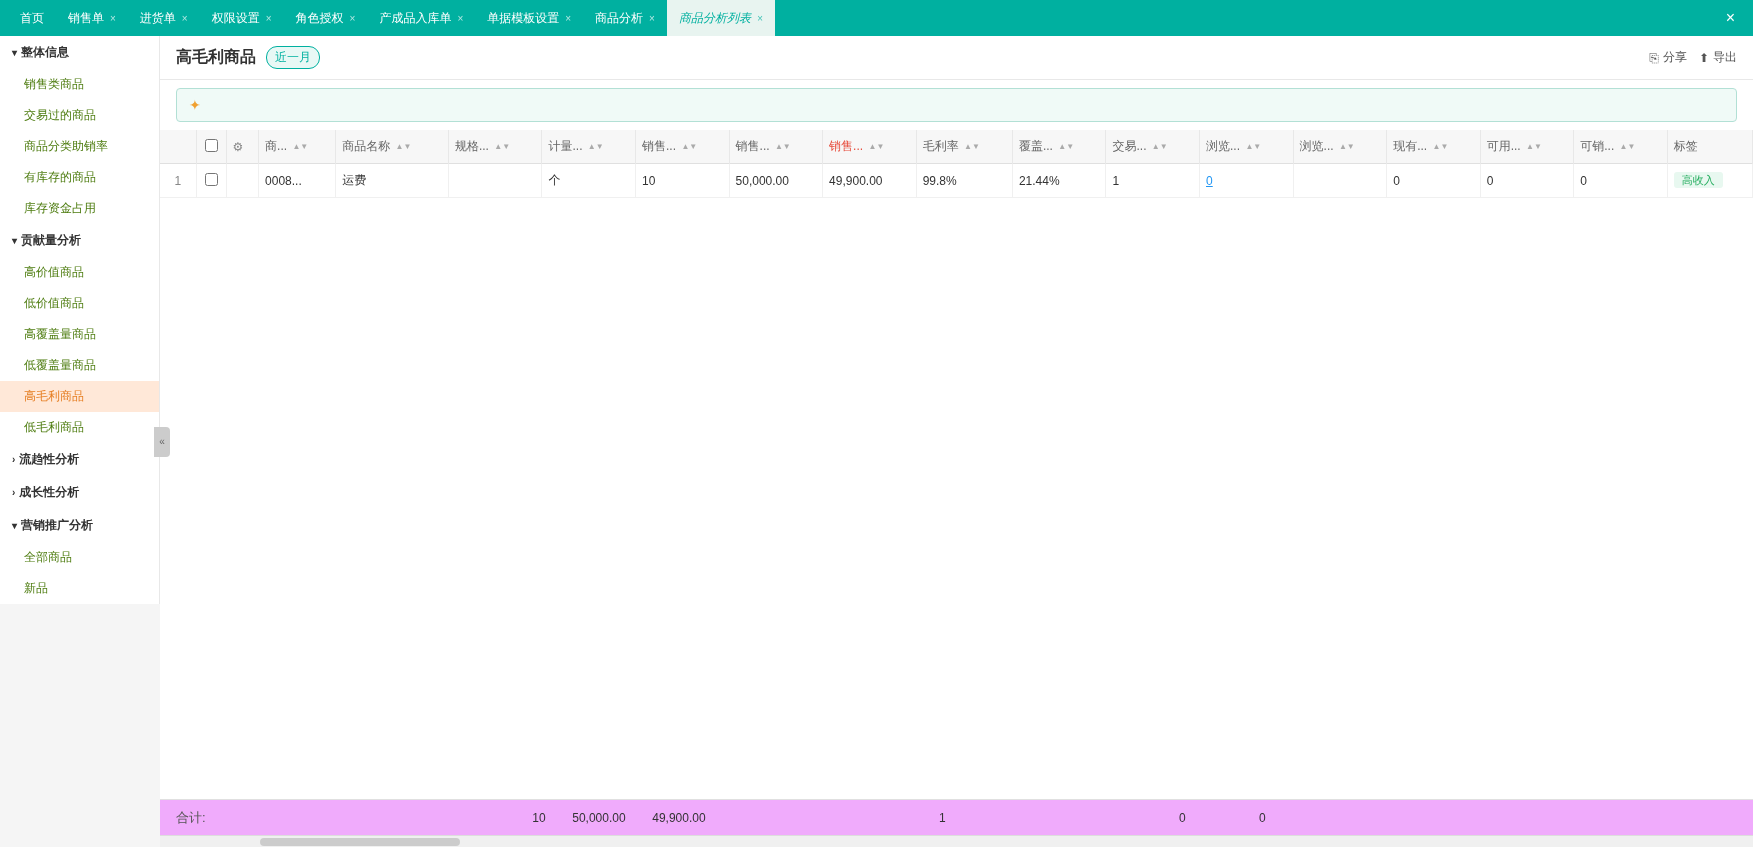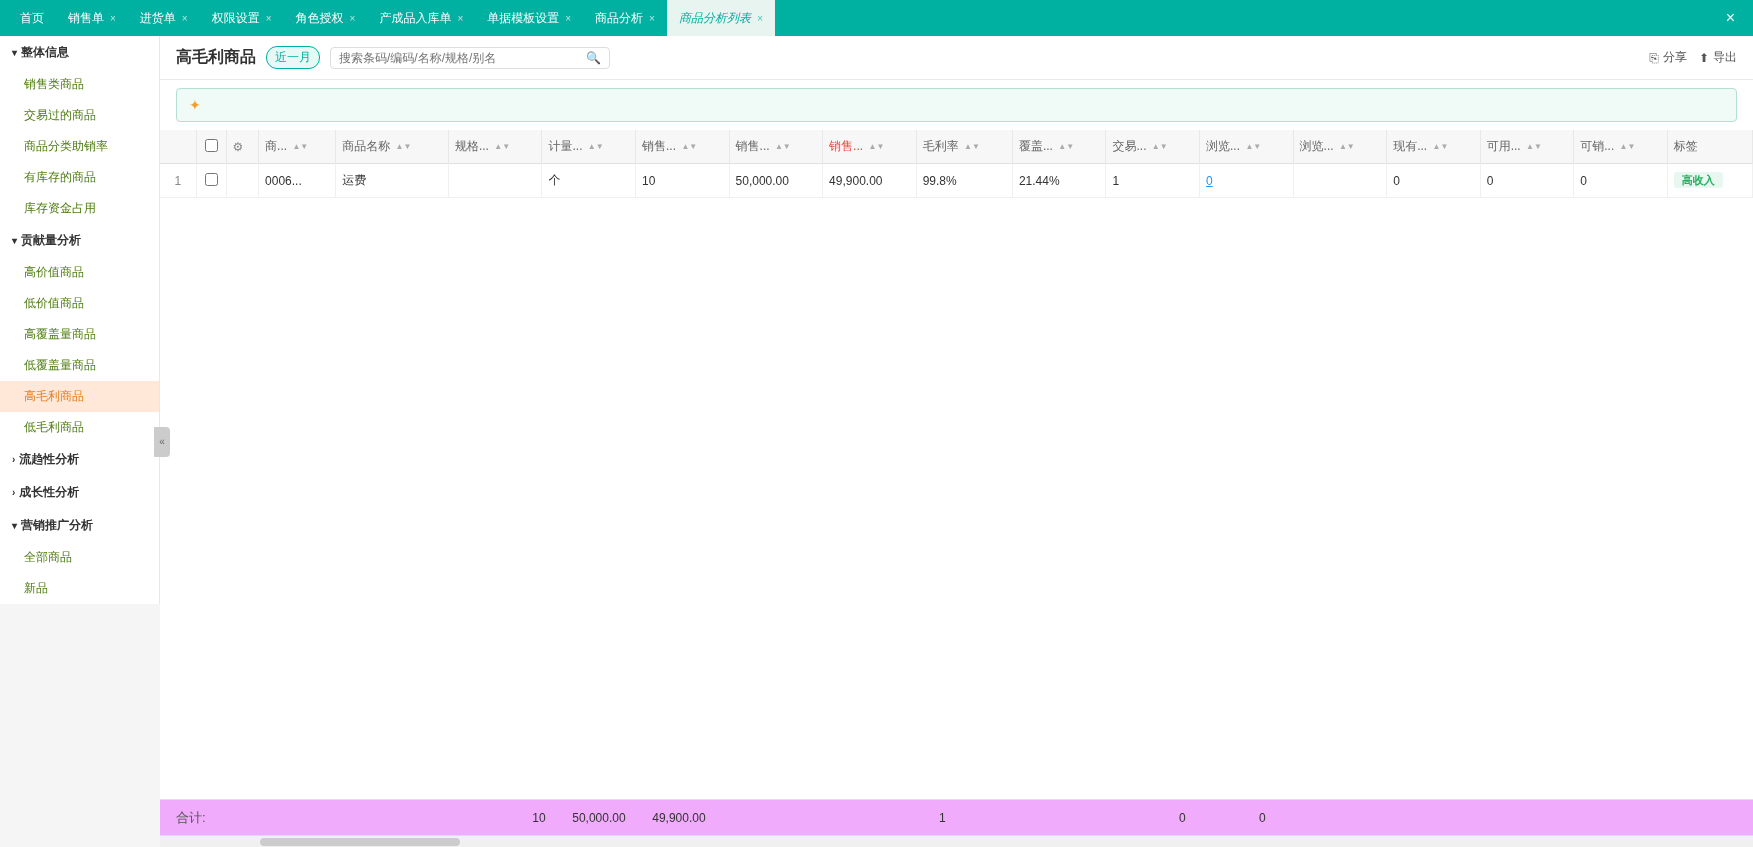"搜索条码/编码/名称/规格/别名" div.search-box { html: <div> <input> <span>🔍</span> </div> -> none }
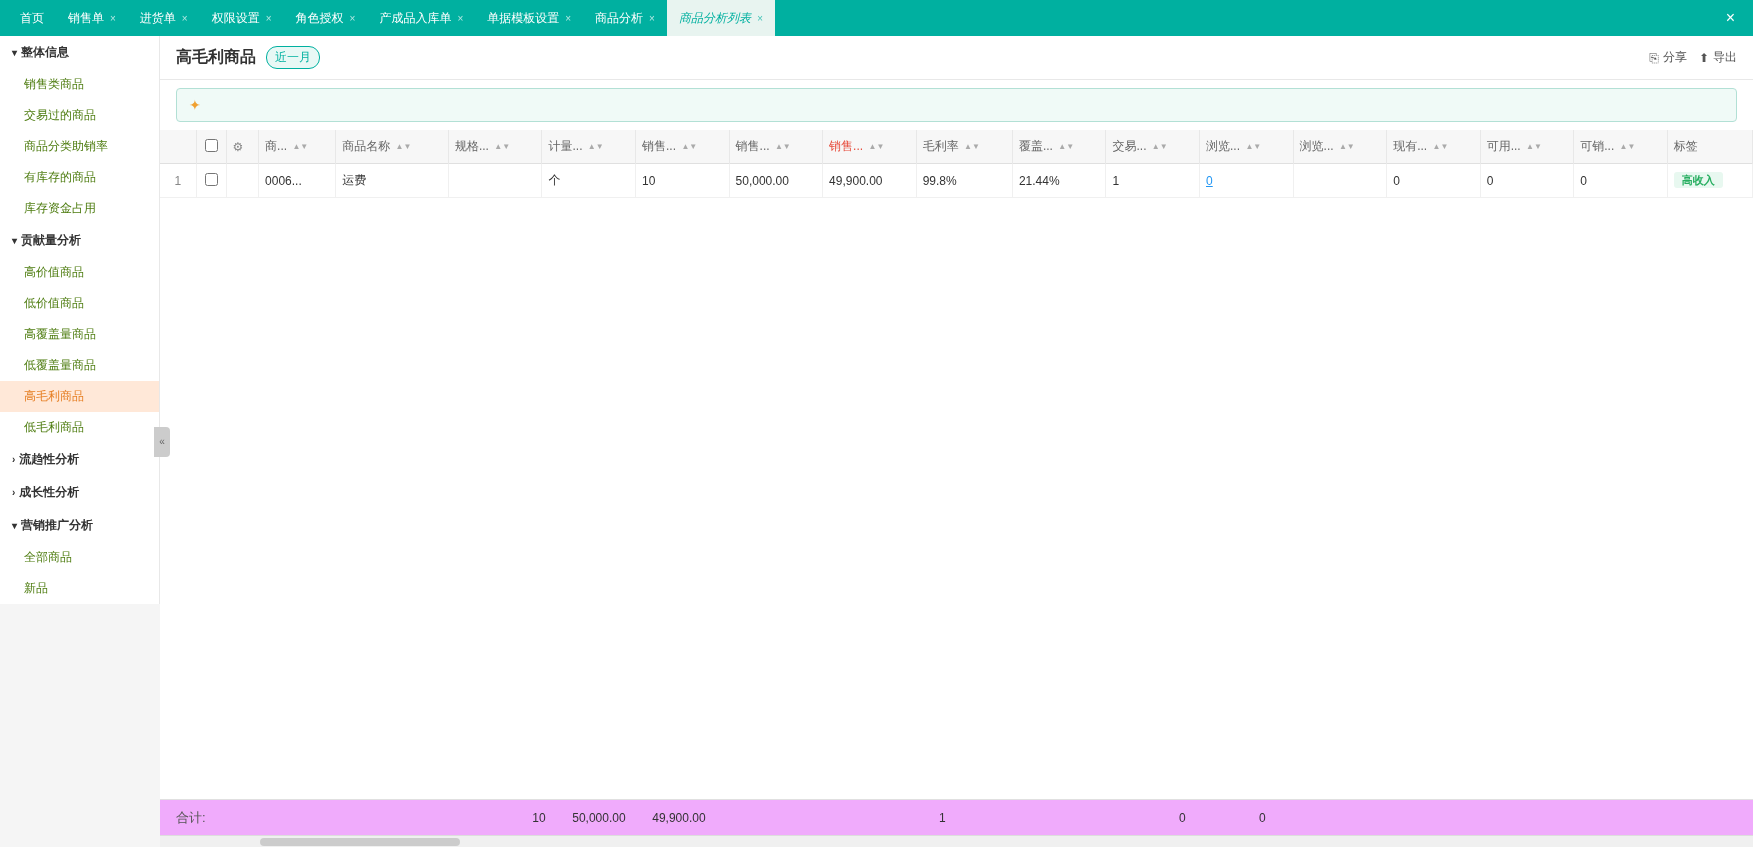"0006..." td { text: 0006 -> 0008 }
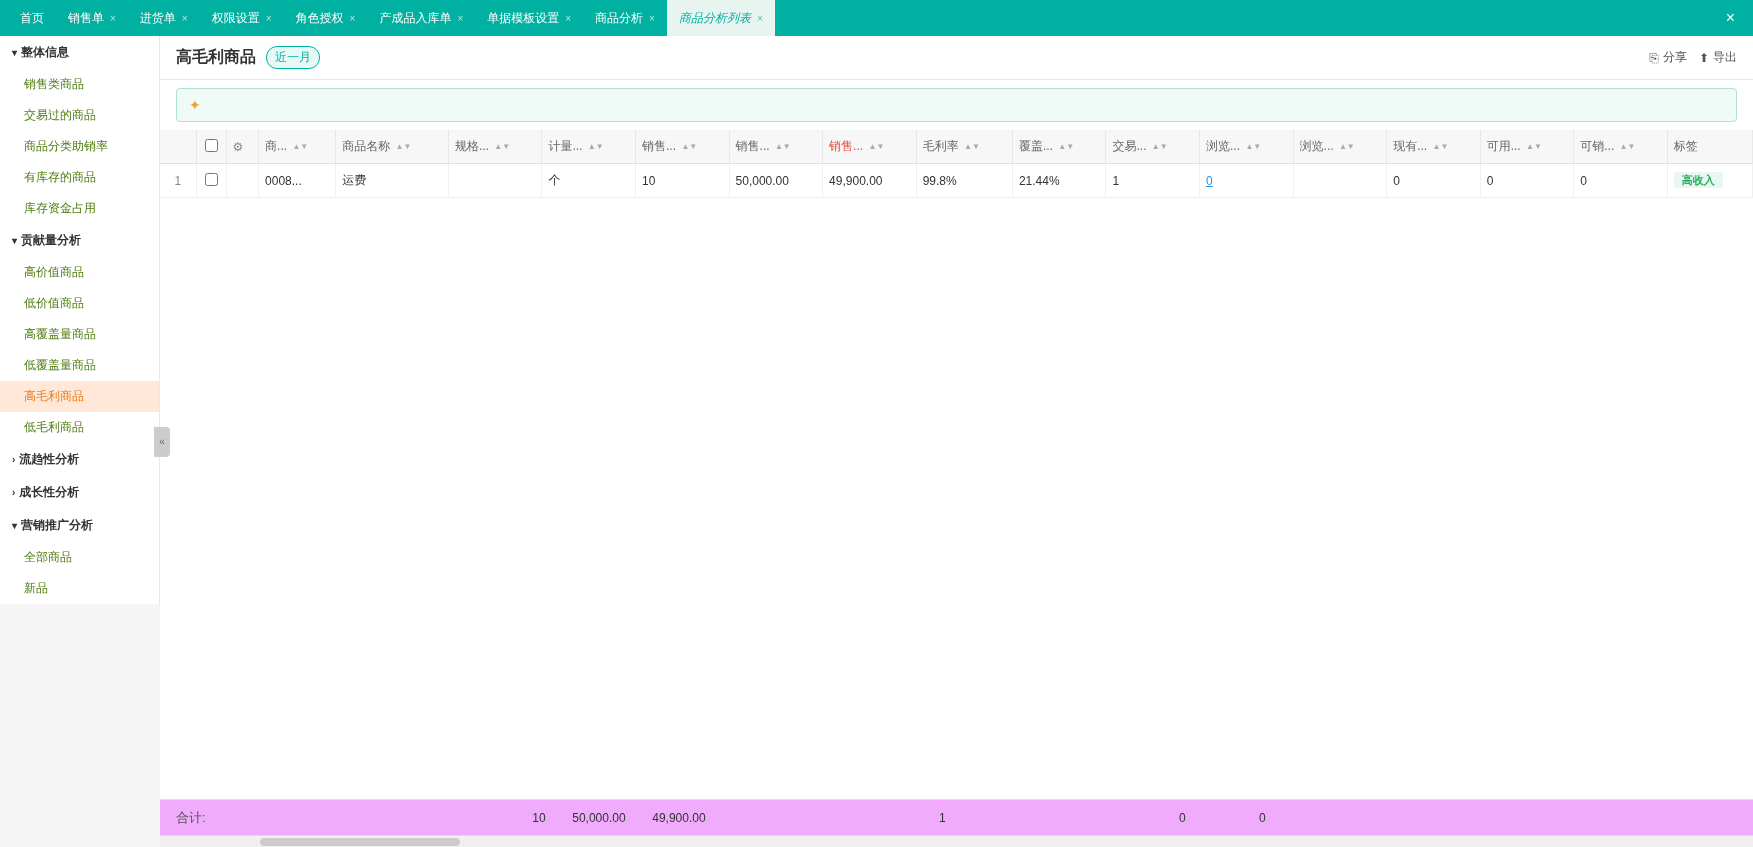"高收入" .tag-badge { font-weight: bold -> none }
